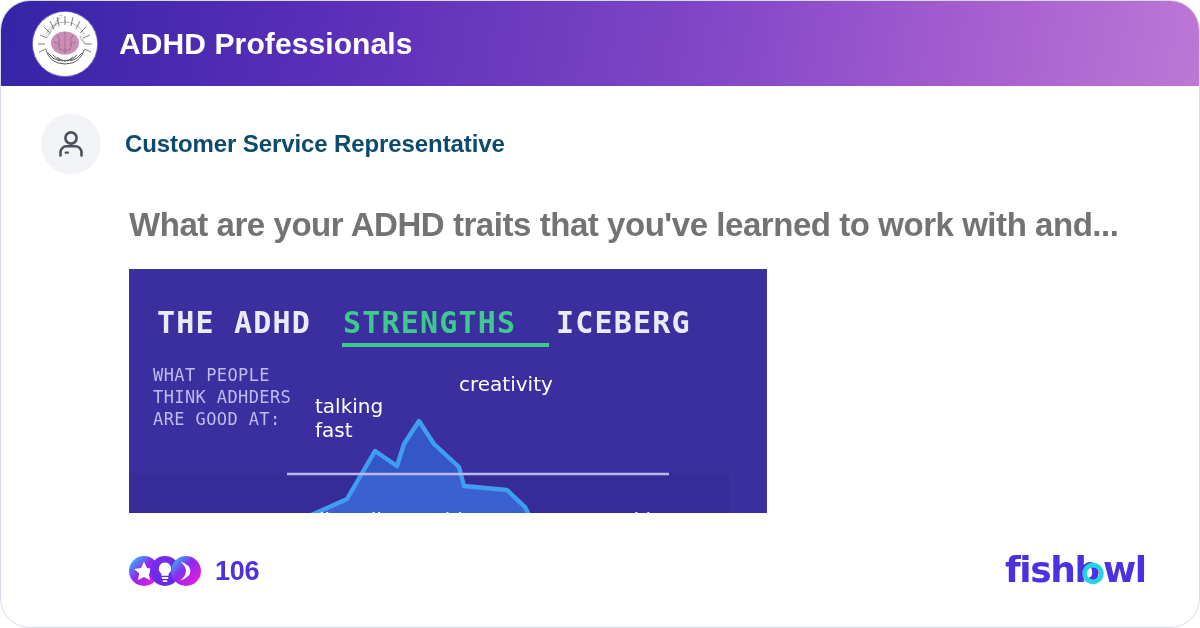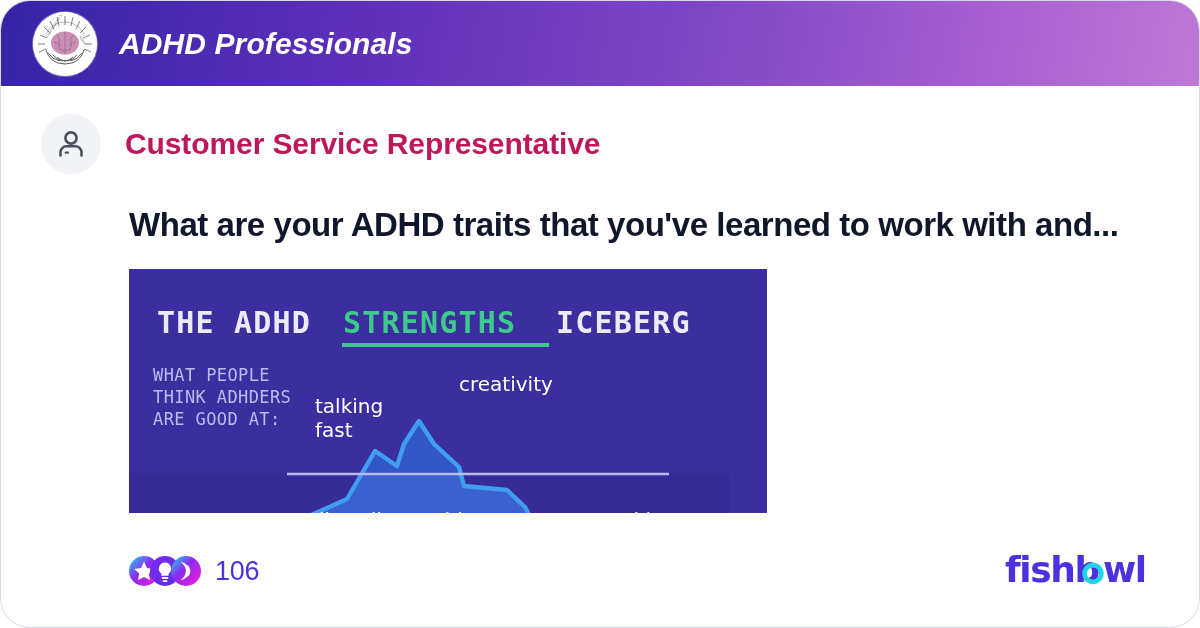"ADHD Professionals" .brand-title { font-style: italic -> none }
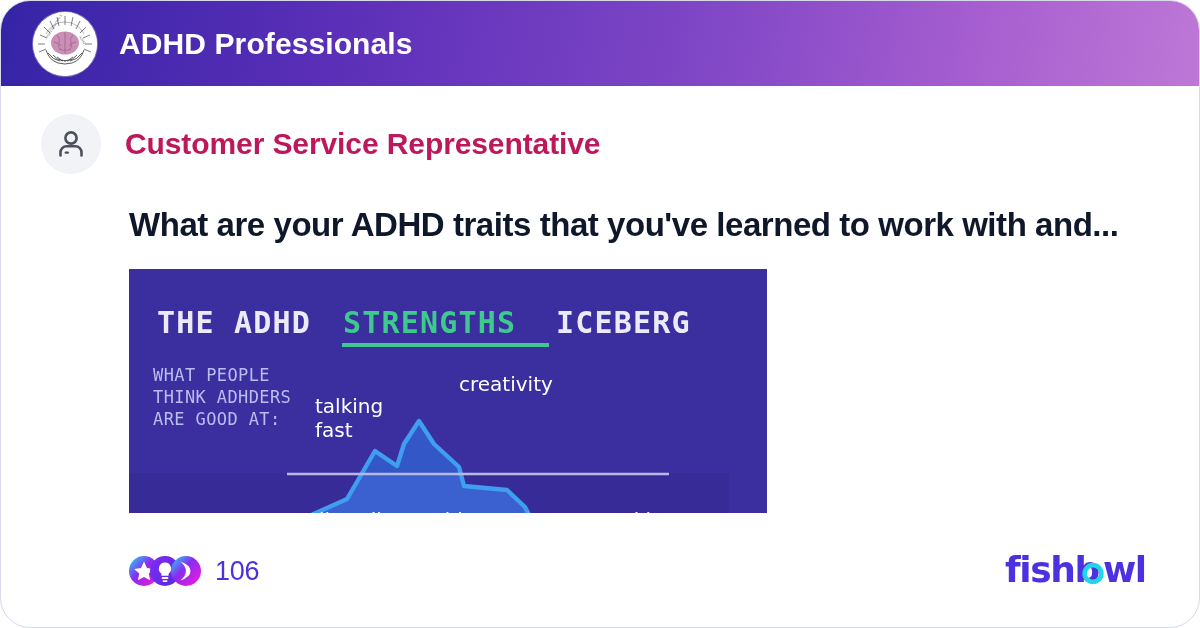"Customer Service Representative" .author-name { color: #be185d -> #0c4a6e; font-size: 30px -> 24px }
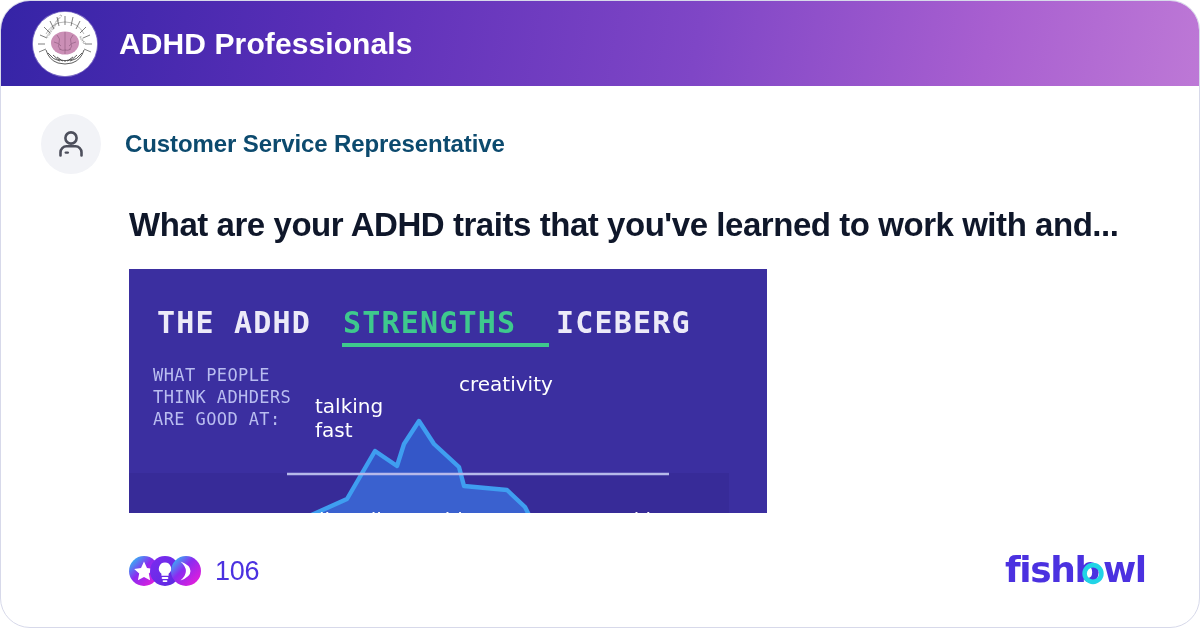"What are your ADHD traits" .post-title { color: #0f172a -> #737373 }
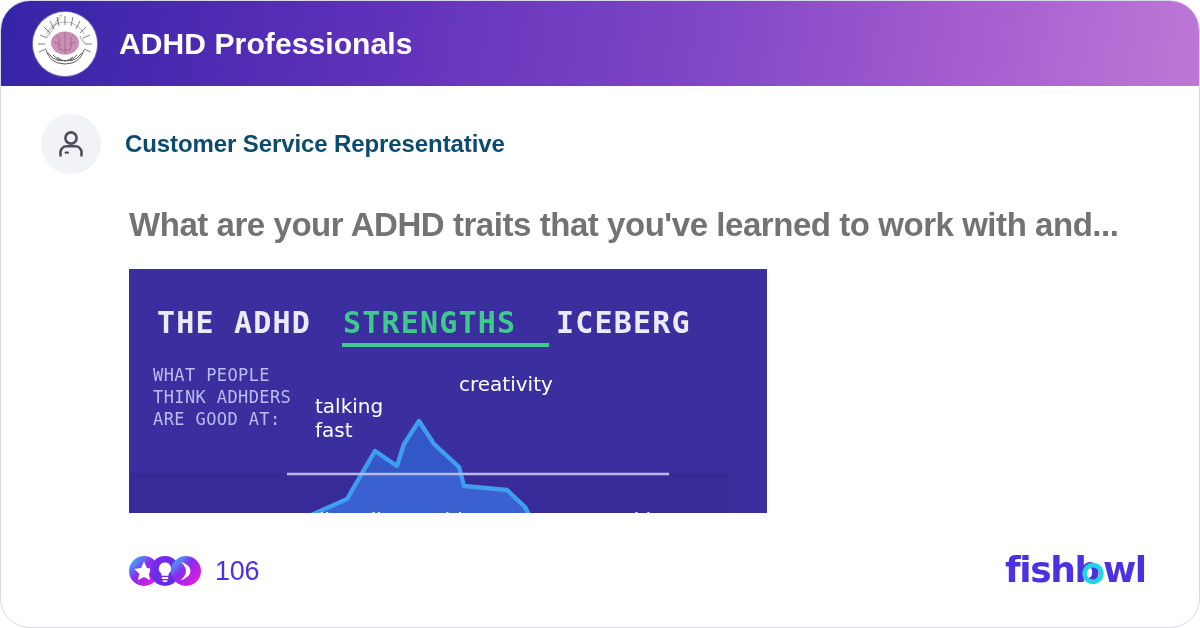"106" .react-count { font-weight: 400 -> 700 }
